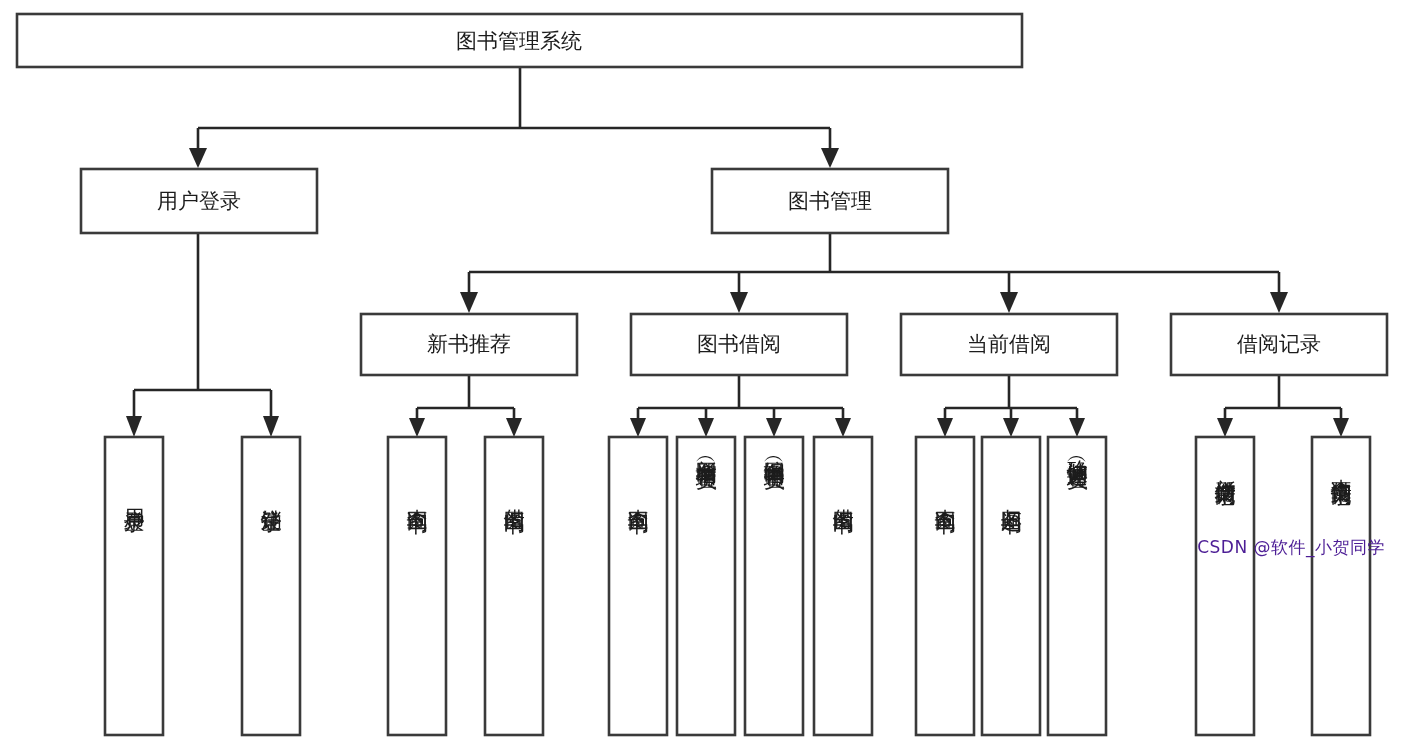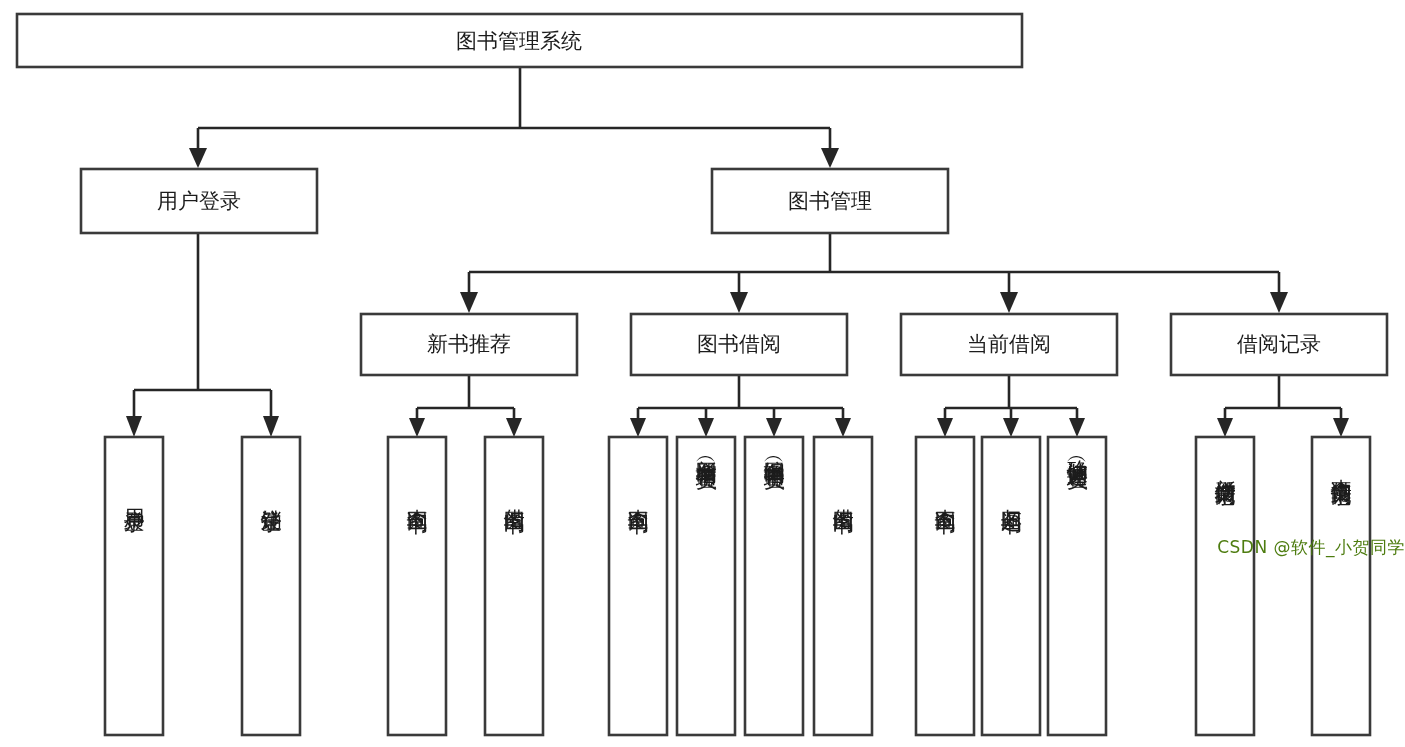"CSDN @软件_小贺同学" .watermark { color: #4d7c0f -> #4c1d95; right: 0 -> 20px }
